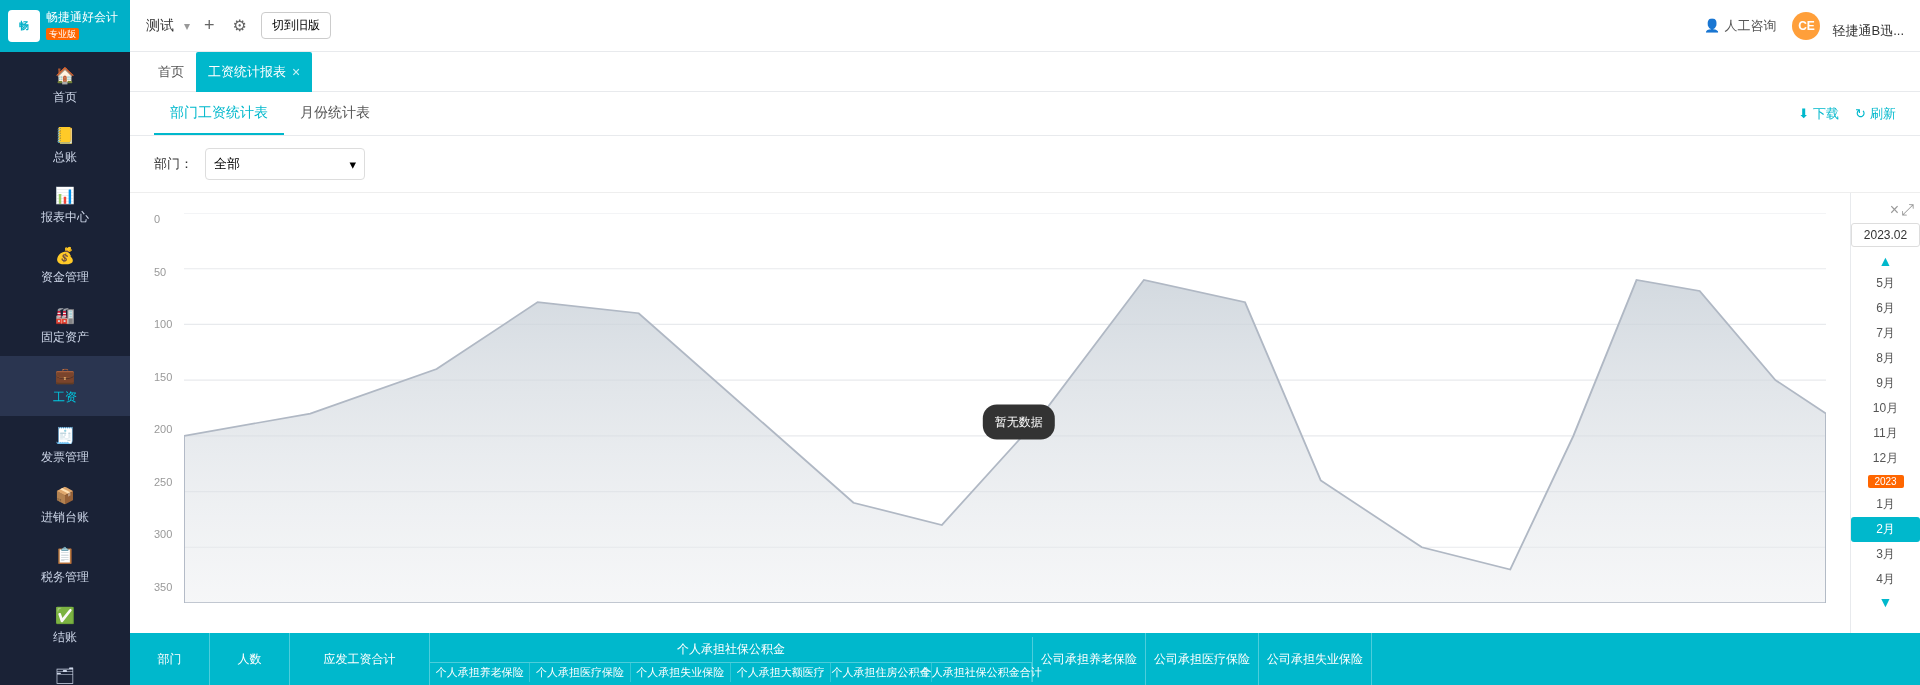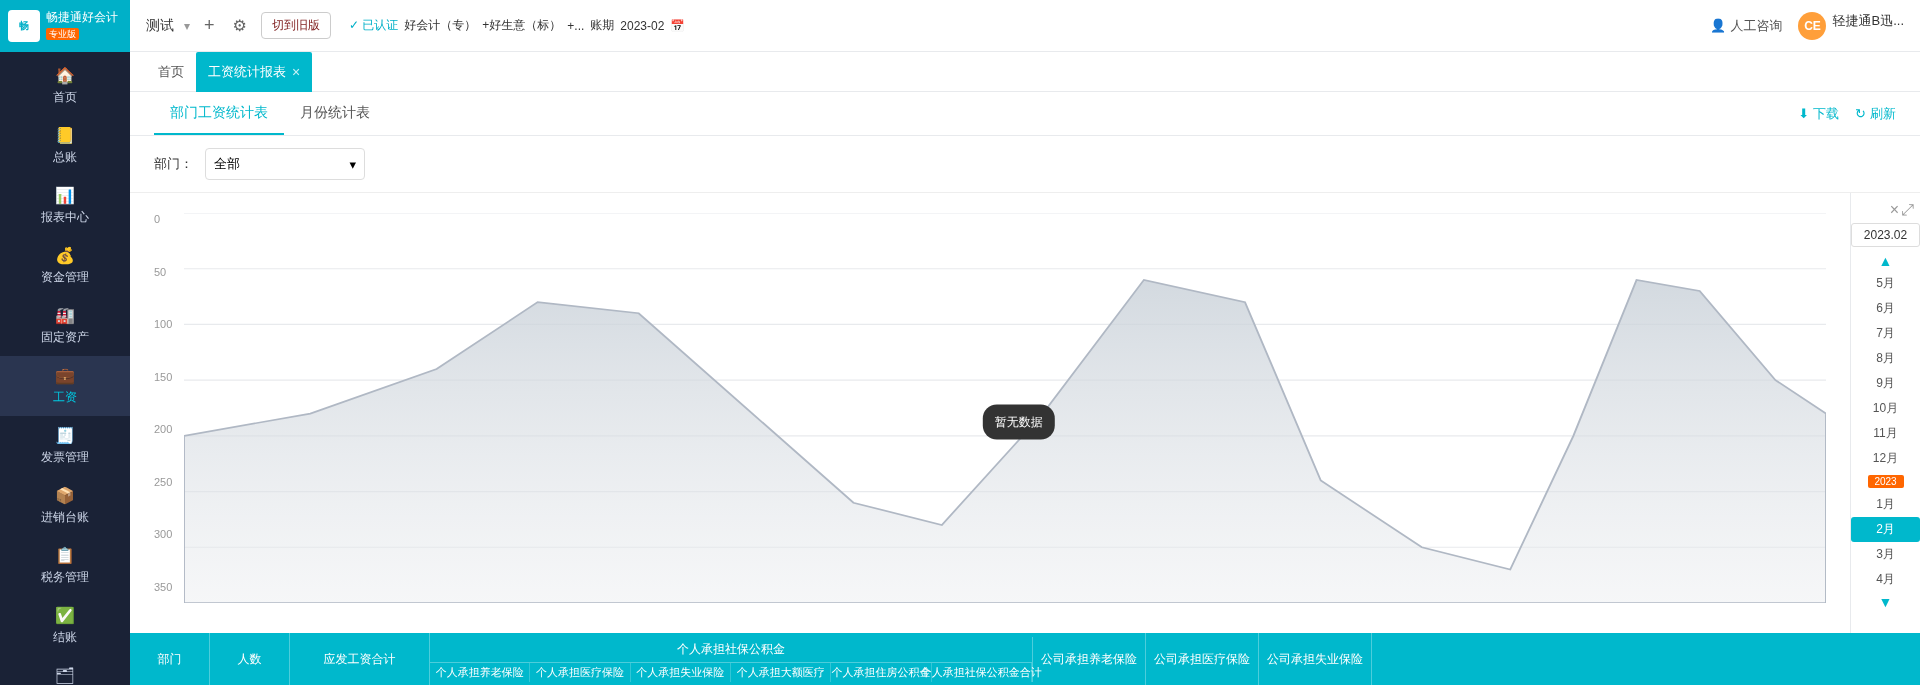"切到旧版" .topbar-old-btn { color: #7f1d1d -> #000000 }
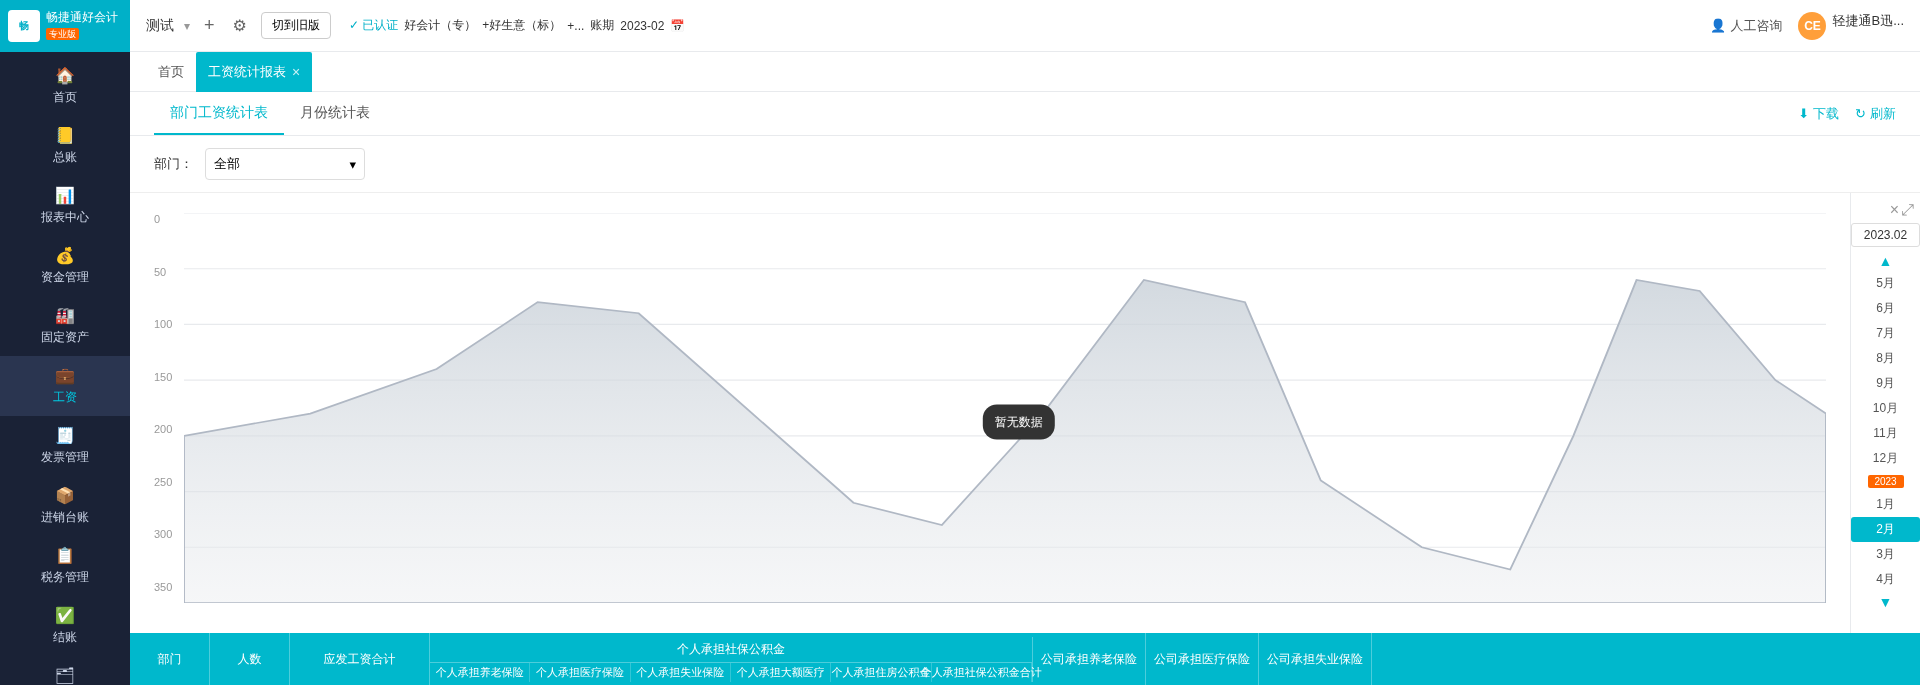"✓ 已认证" div.topbar-tags { html: <div> <span>✓ 已认证</span> <span>好会计（专）</span> <span>+好生意（标）</span> <span>+...</span> <span>账期</span> <span>2023-02</span> <span>📅</span> </div> -> none }
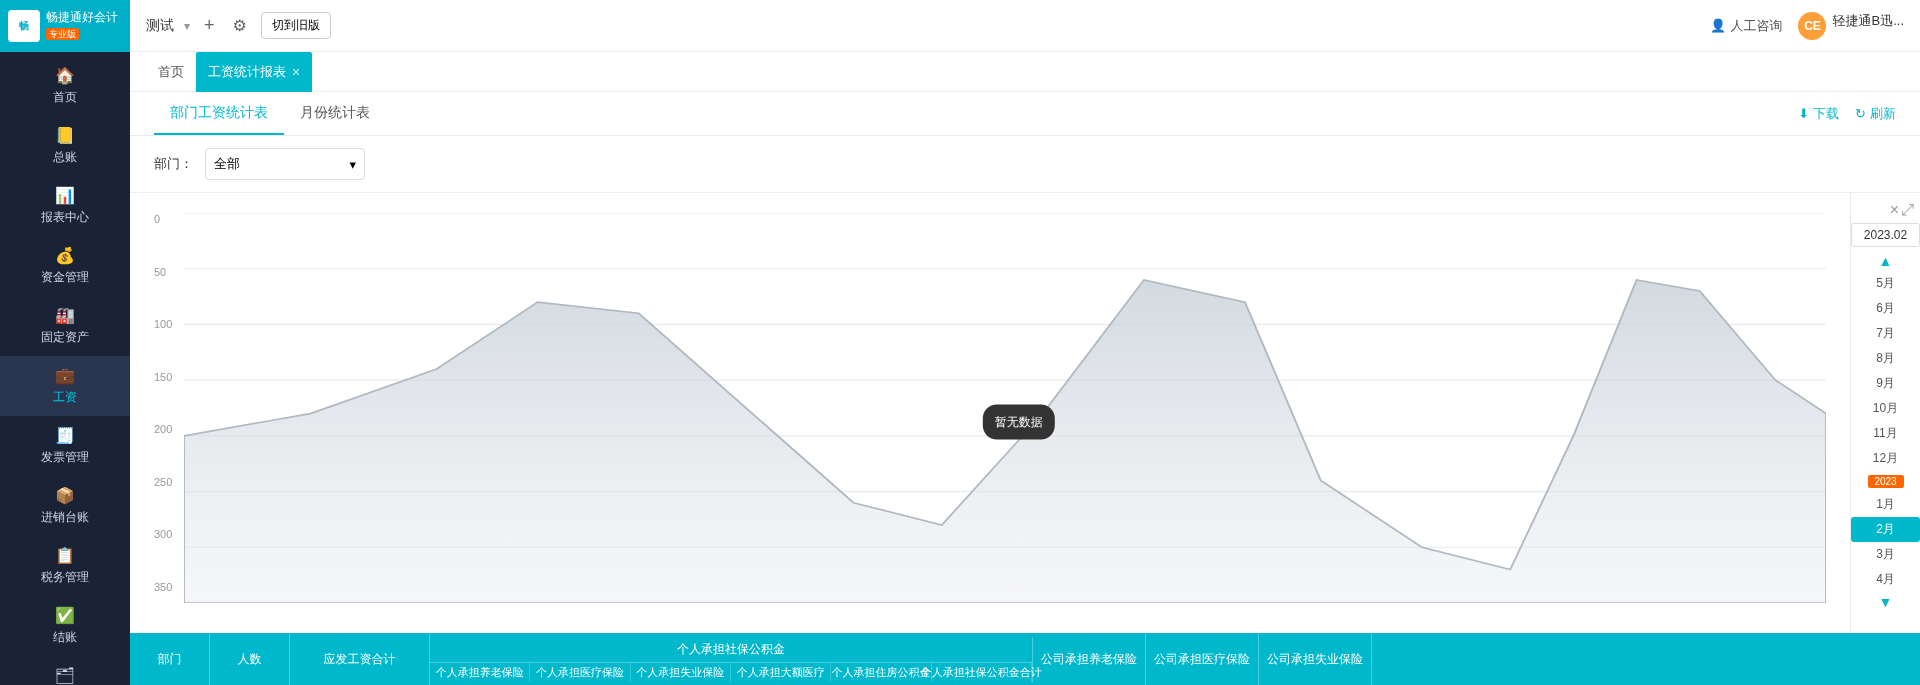"CE" .topbar-user { align-items: flex-start -> flex-end; gap: 6px -> 12px }
